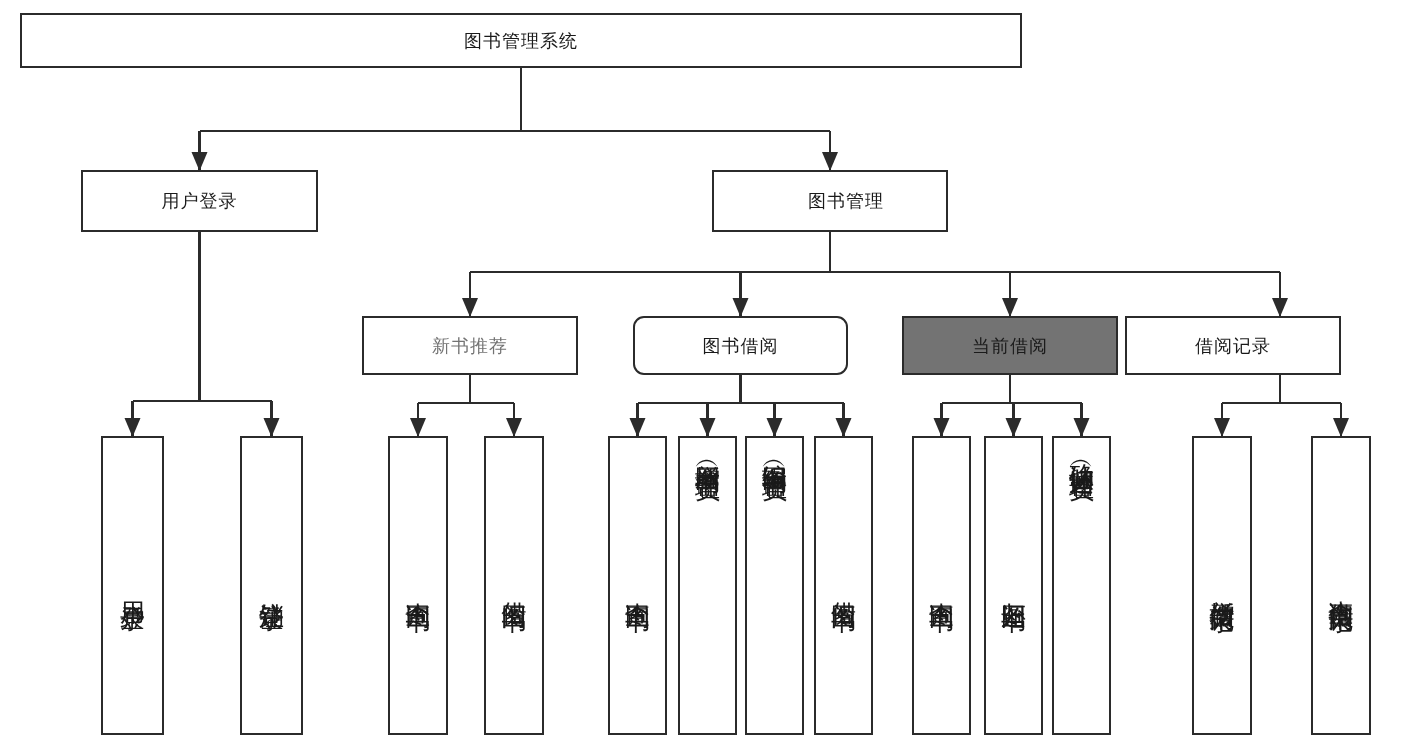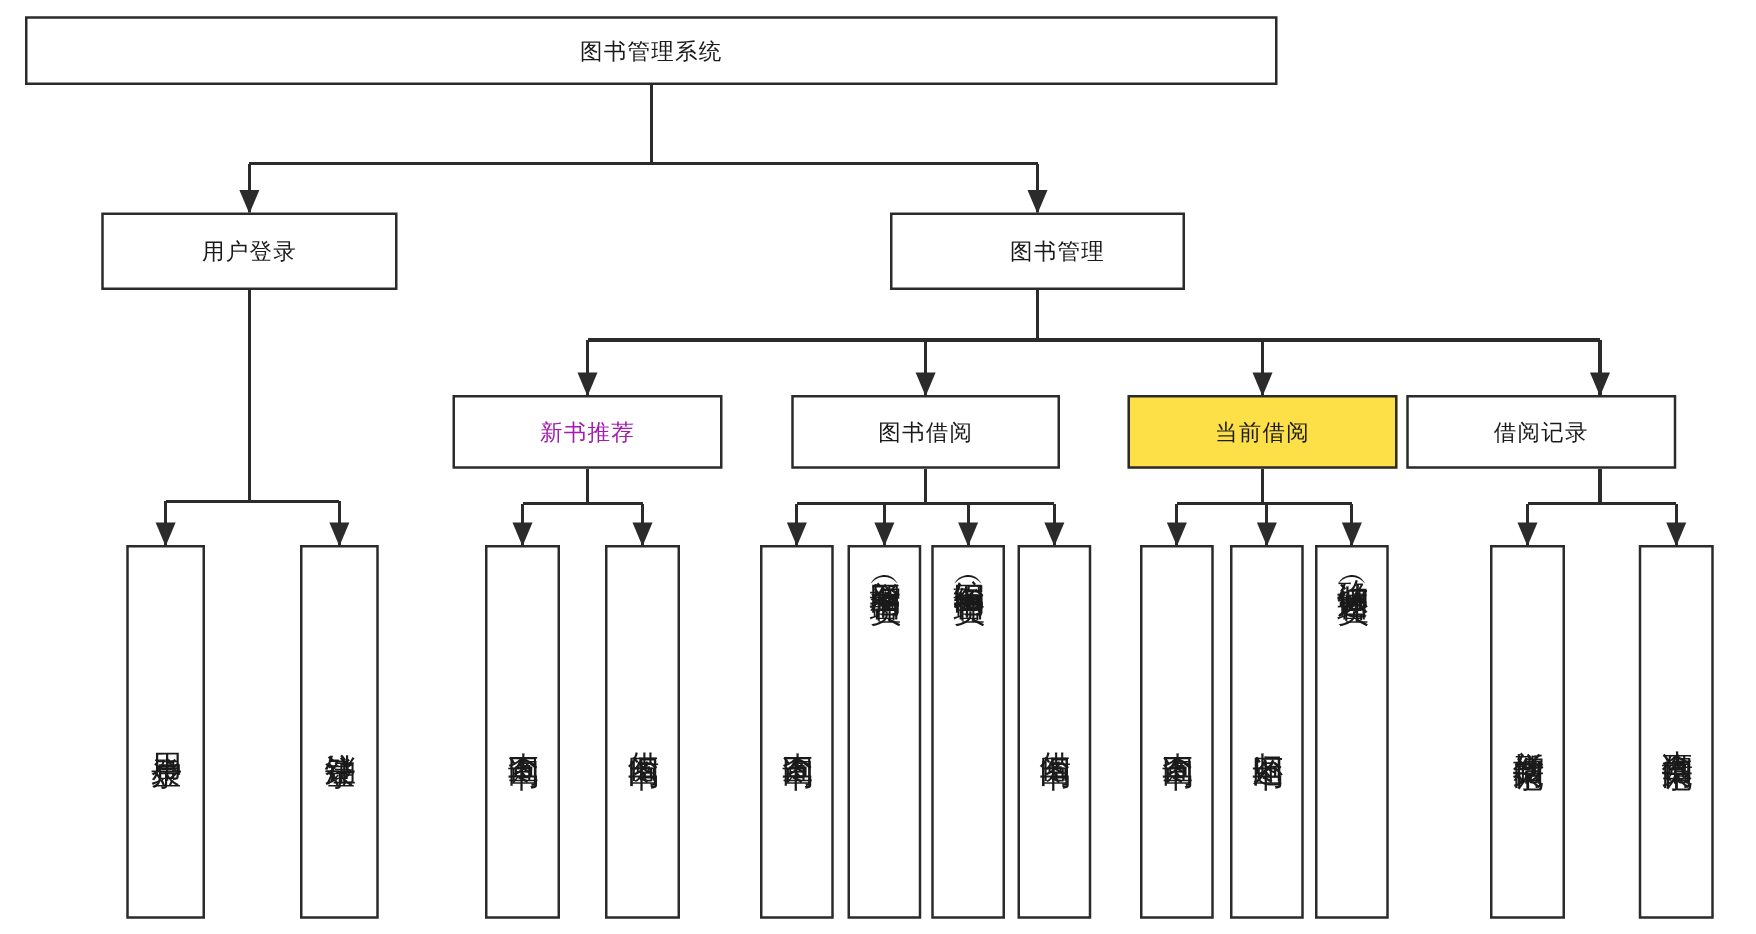"新书推荐" div.node { color: #a21caf -> #737373 }
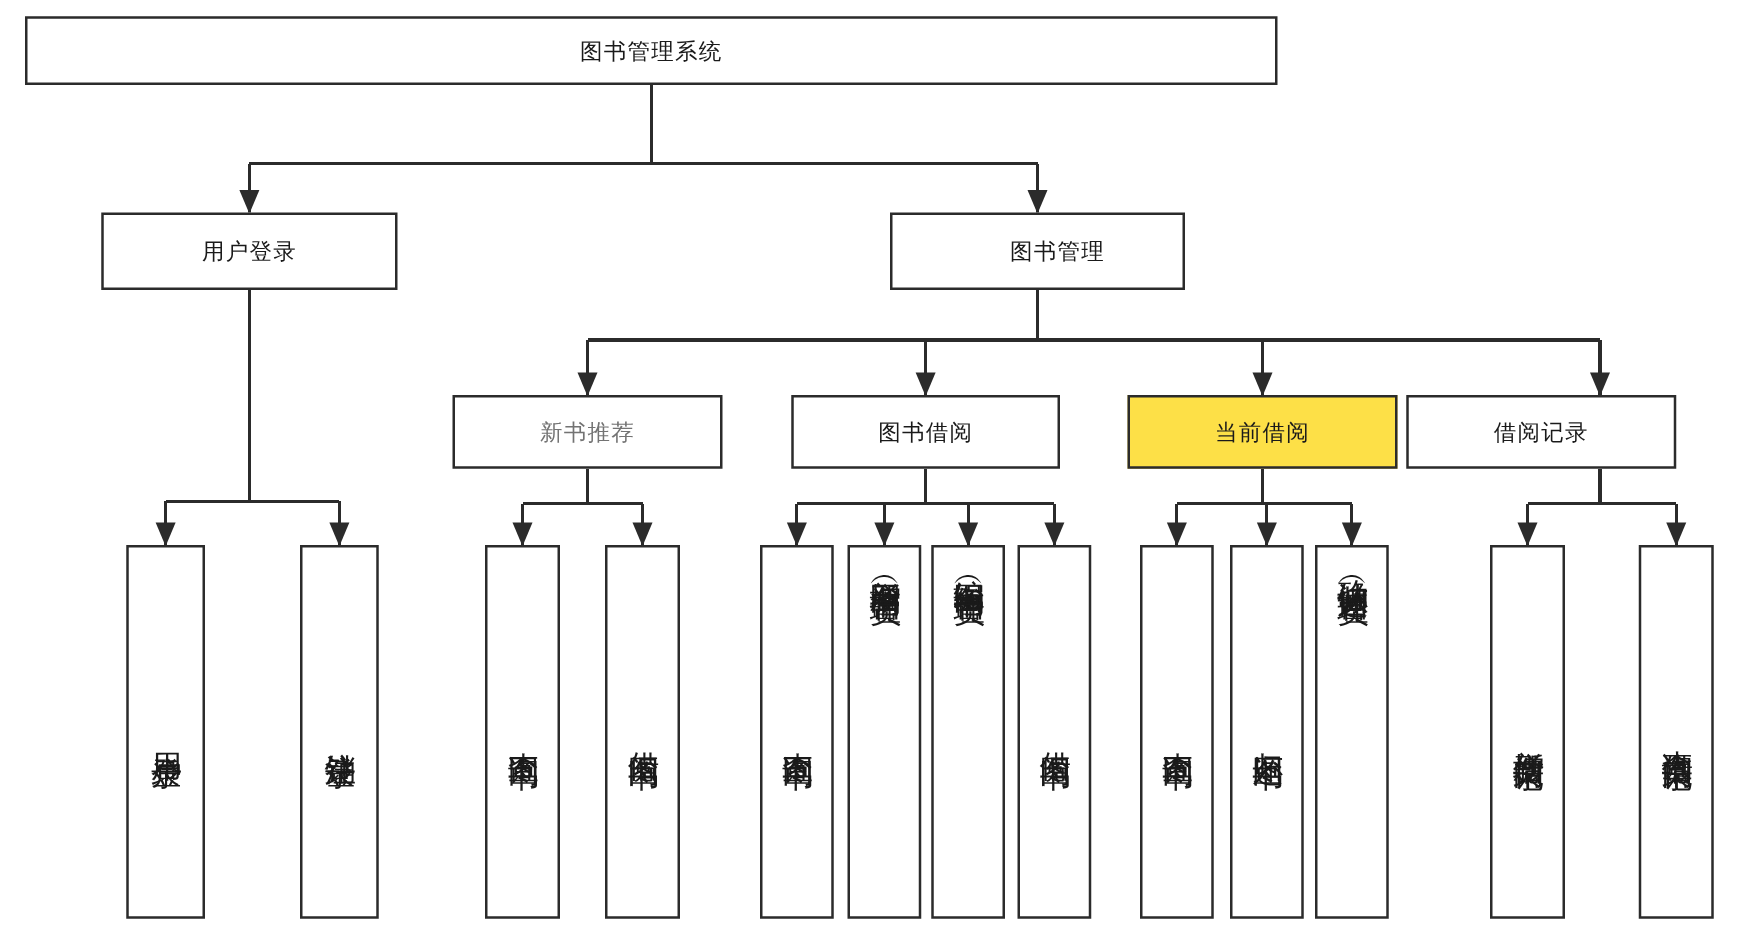"图书借阅" div.node { border-radius: none -> 11px }
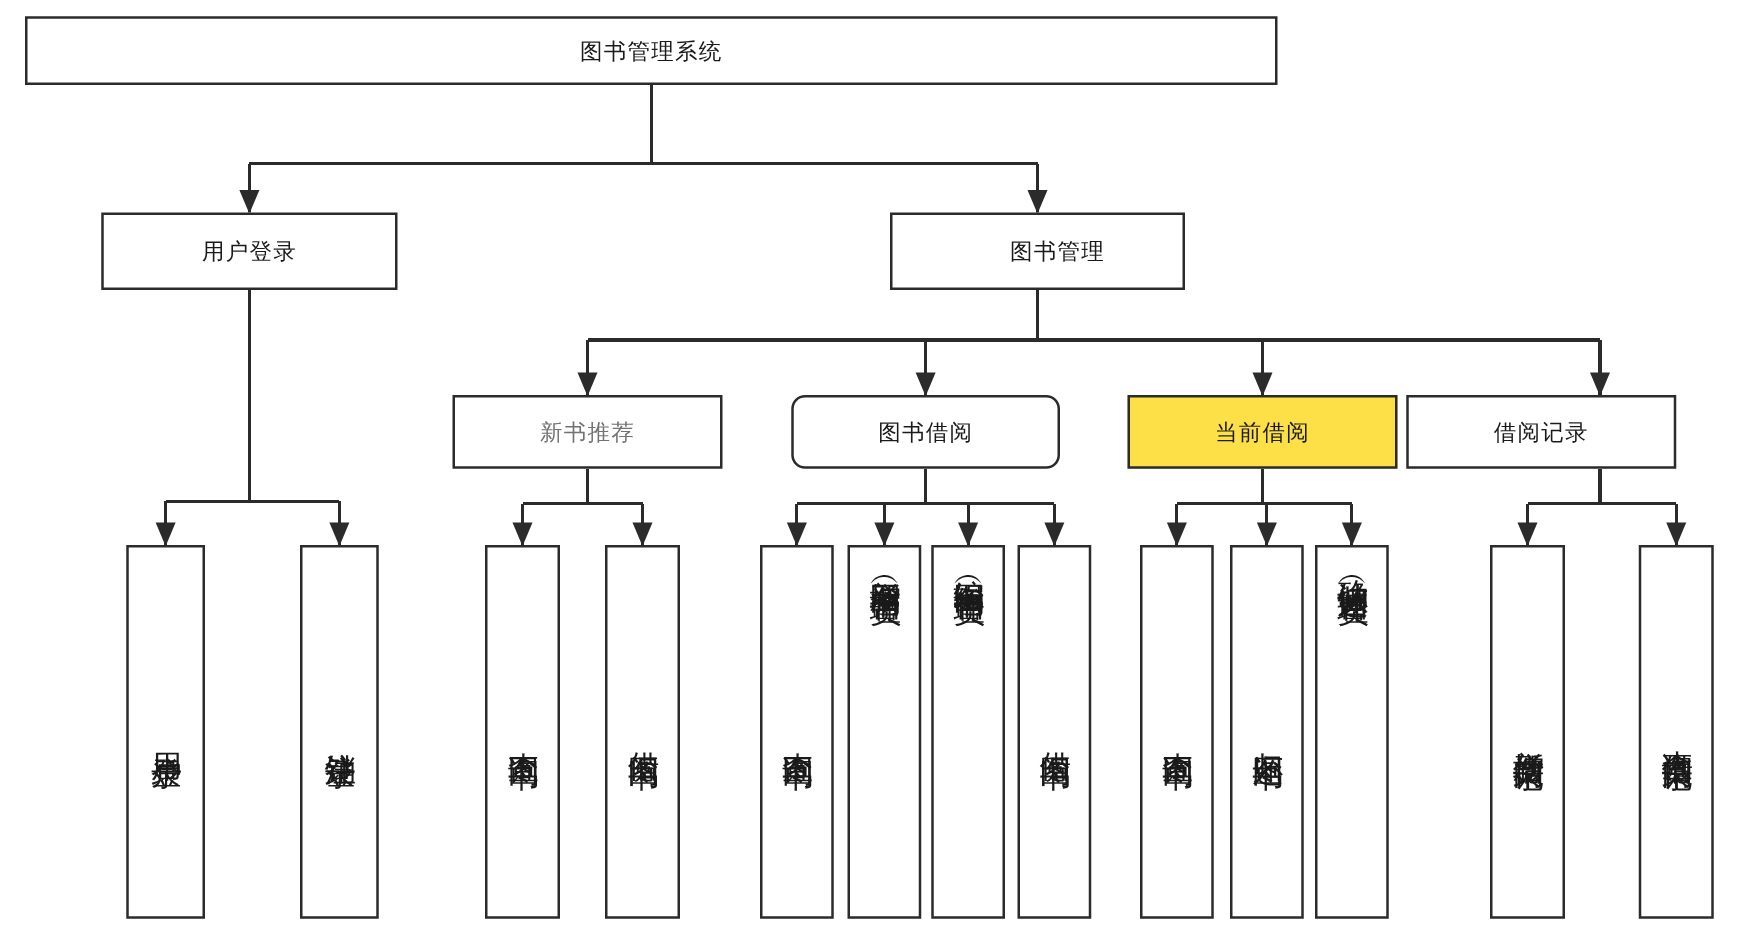"当前借阅" div.node { background: #fde047 -> #737373 }
